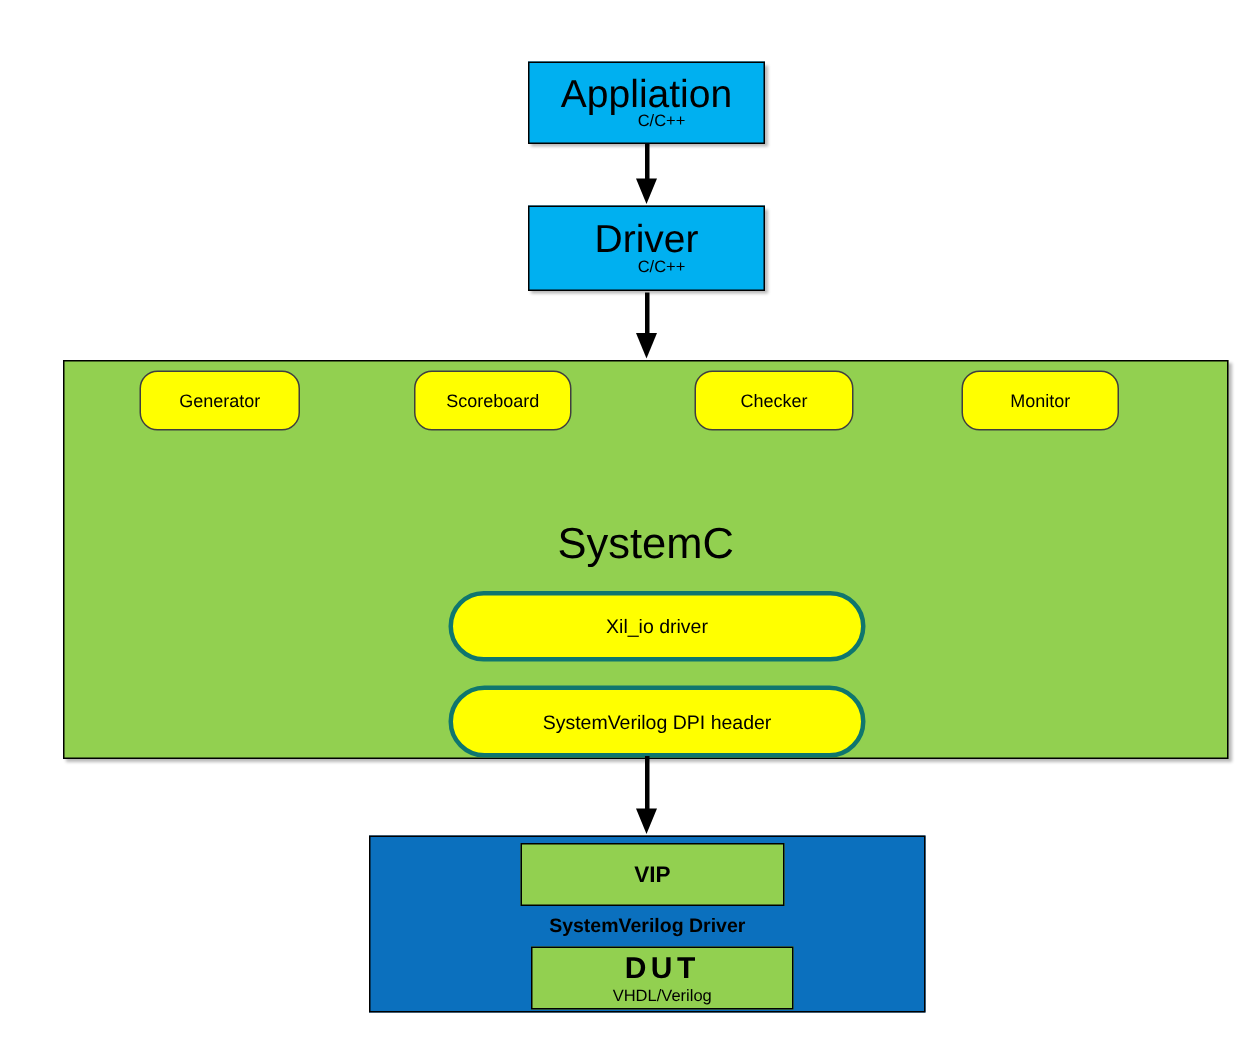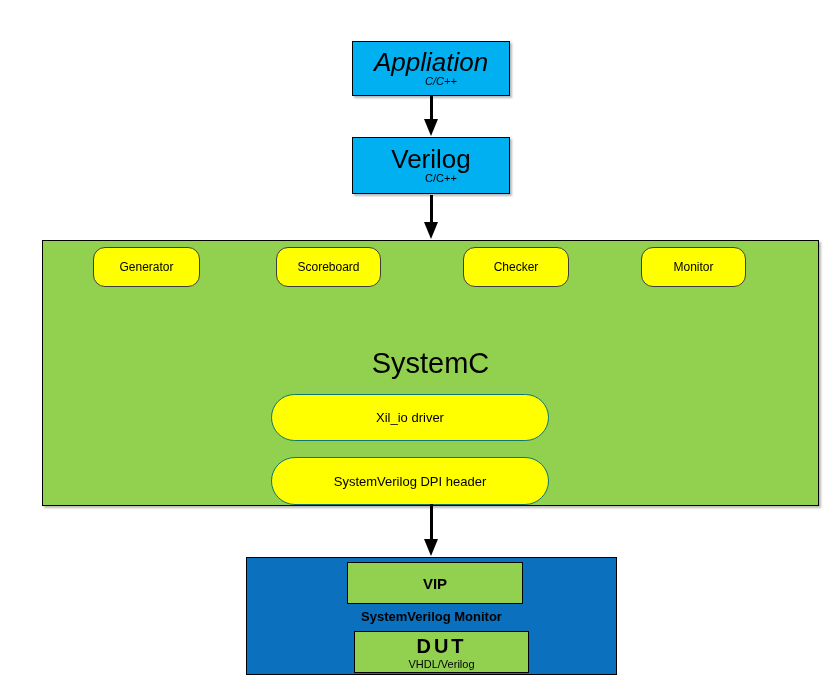"Appliation" .app-box { font-style: italic -> none }
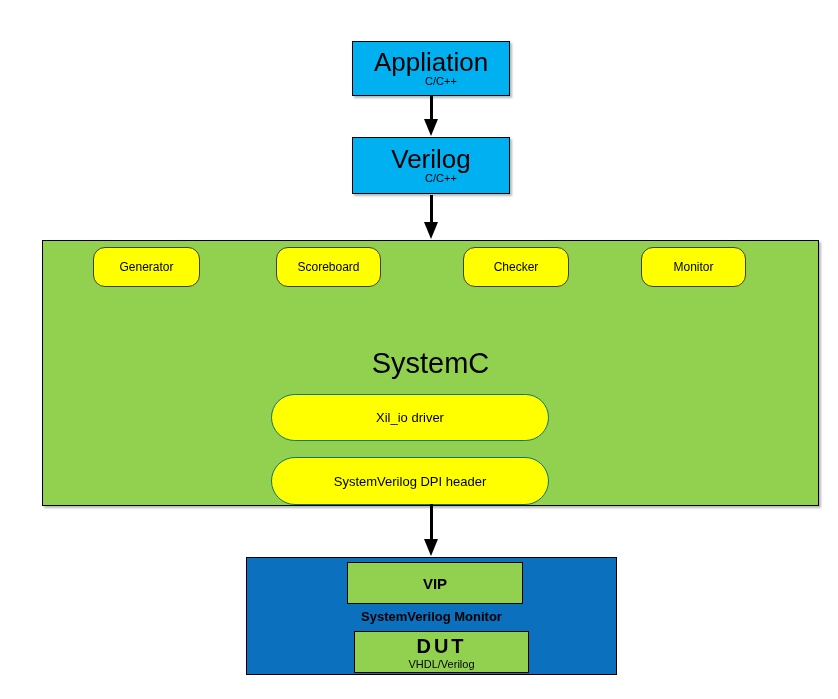"Verilog" div.big-title { text: Verilog -> Driver }
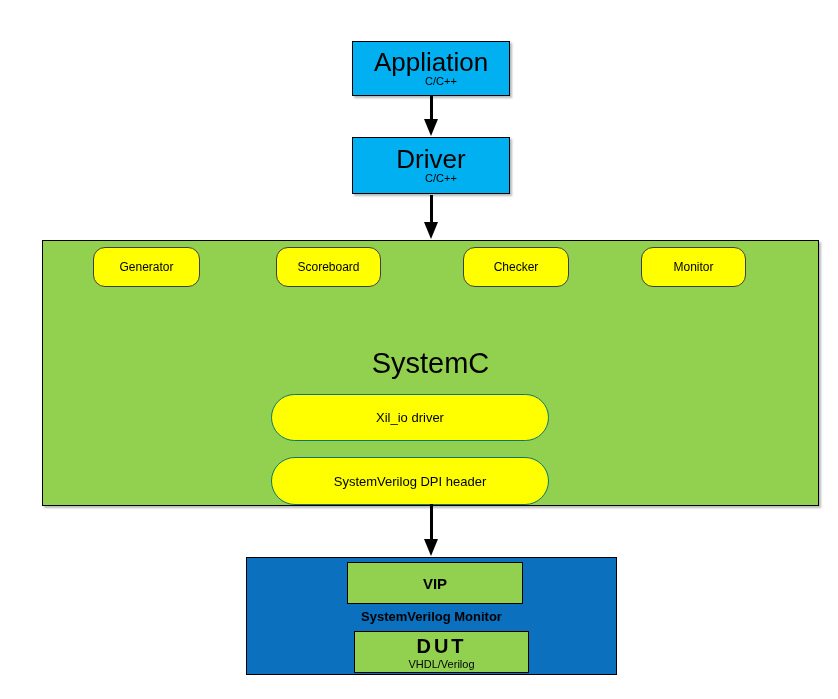"Xil_io driver" .pill { border: 1px solid #0f766e -> 3px solid #0f766e; left: 228px -> 256px }
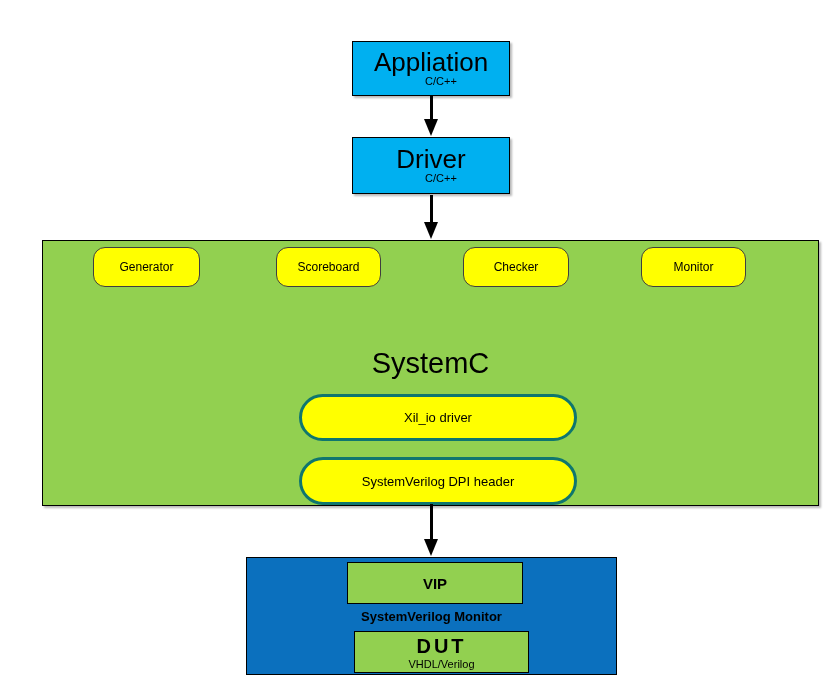"SystemVerilog Monitor" div.wrapper-label { text: Monitor -> Driver }
